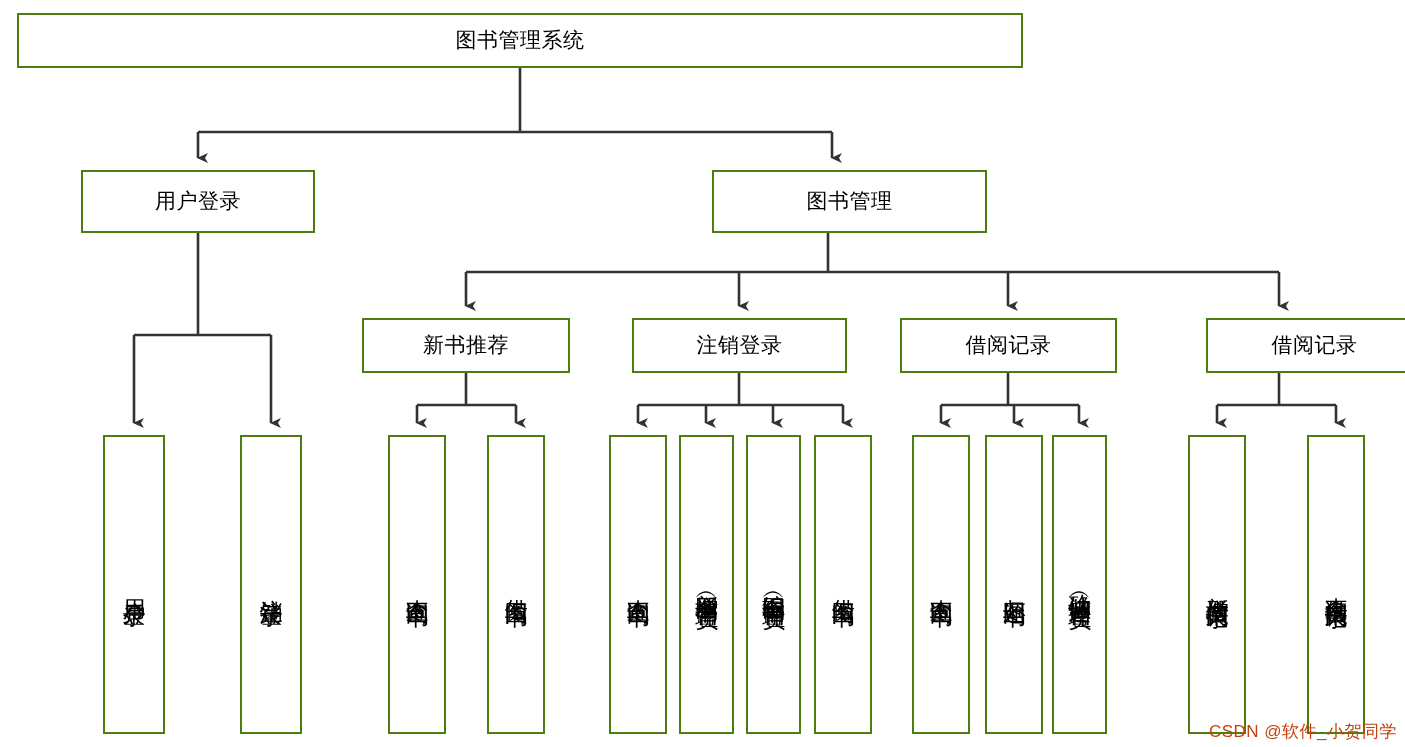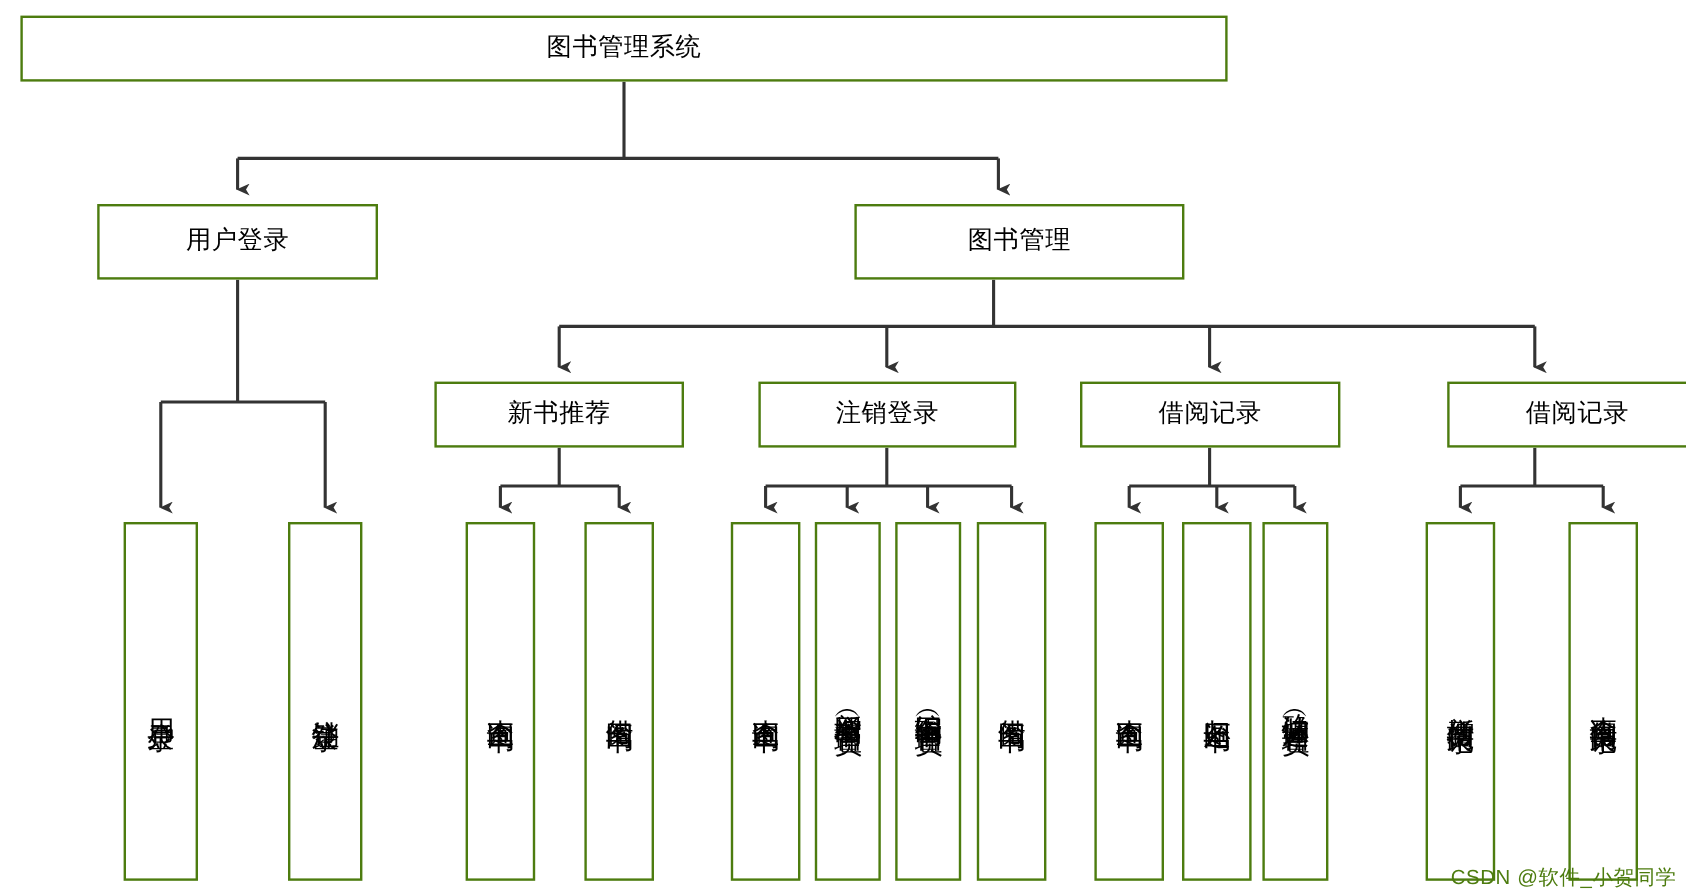"CSDN @软件_小贺同学" .watermark { color: #4d7c0f -> #c2410c }
